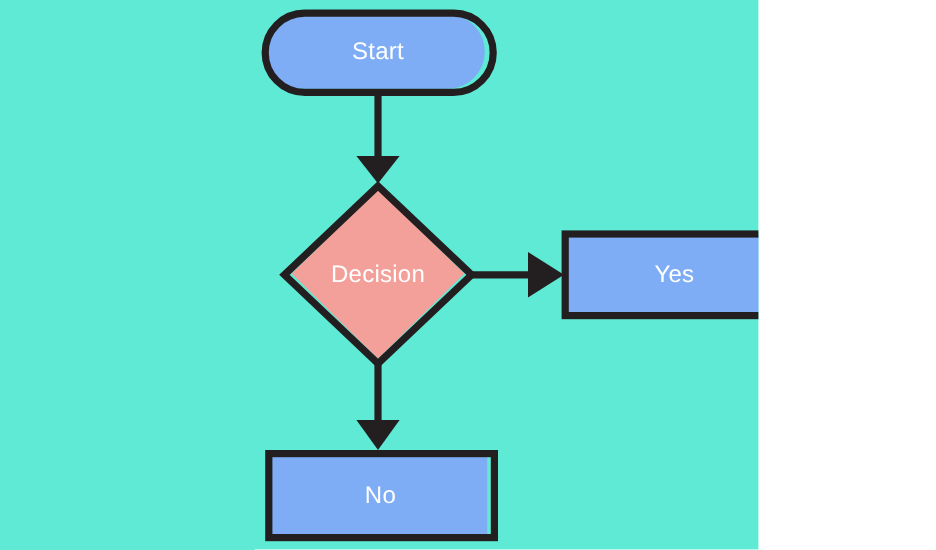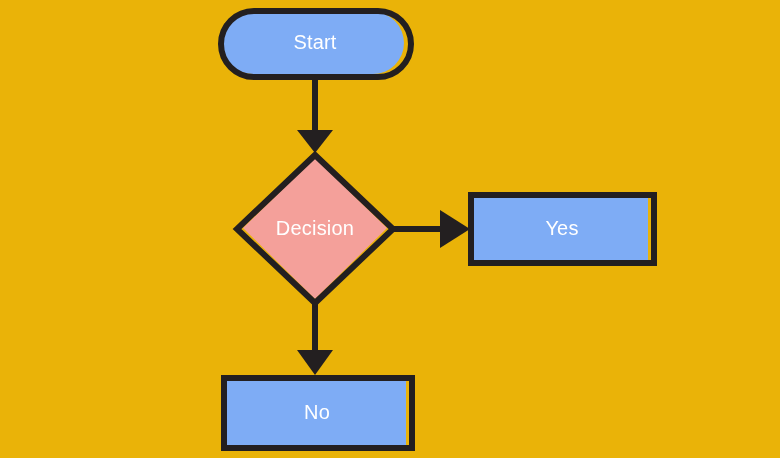"Start" #canvas { background: #eab308 -> #5eead4; width: 780px -> 632px }
